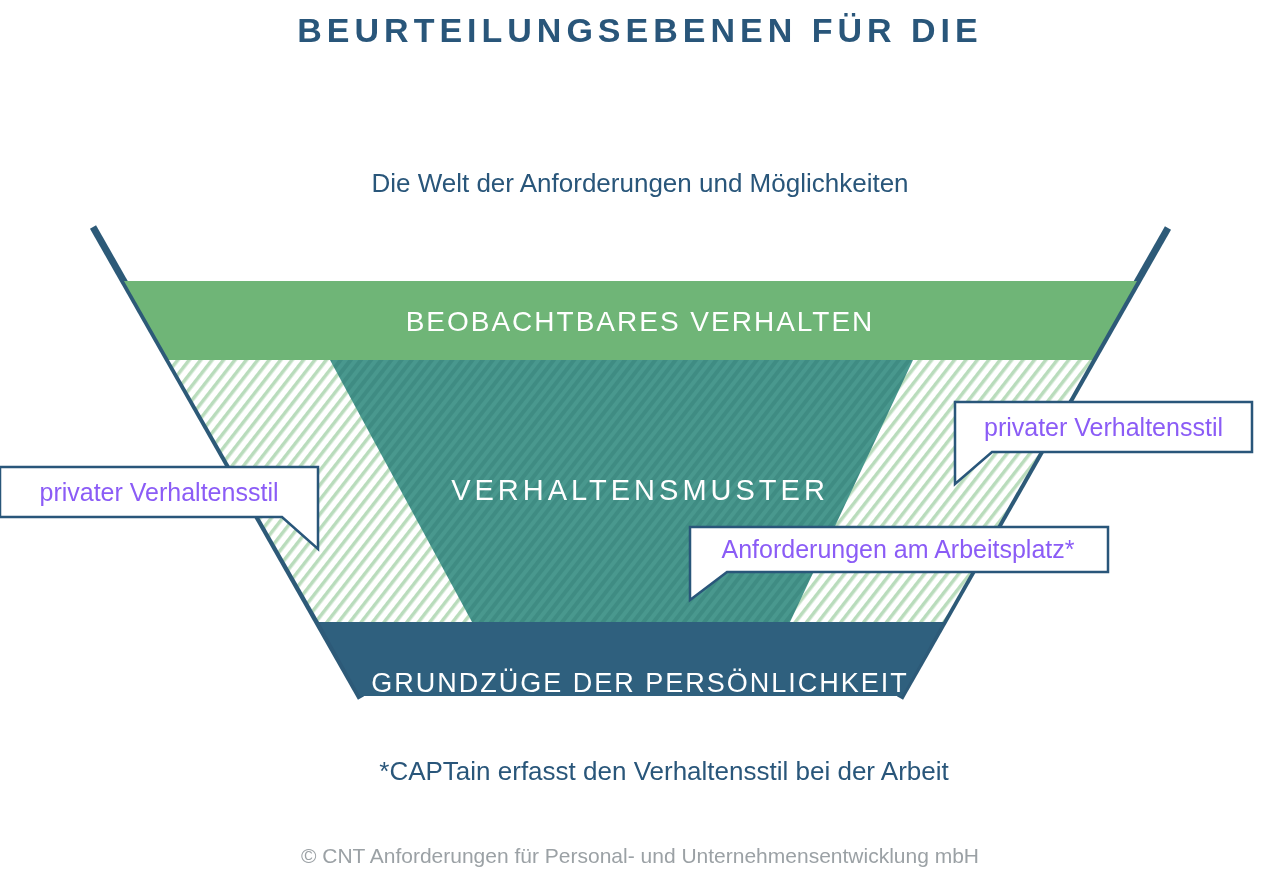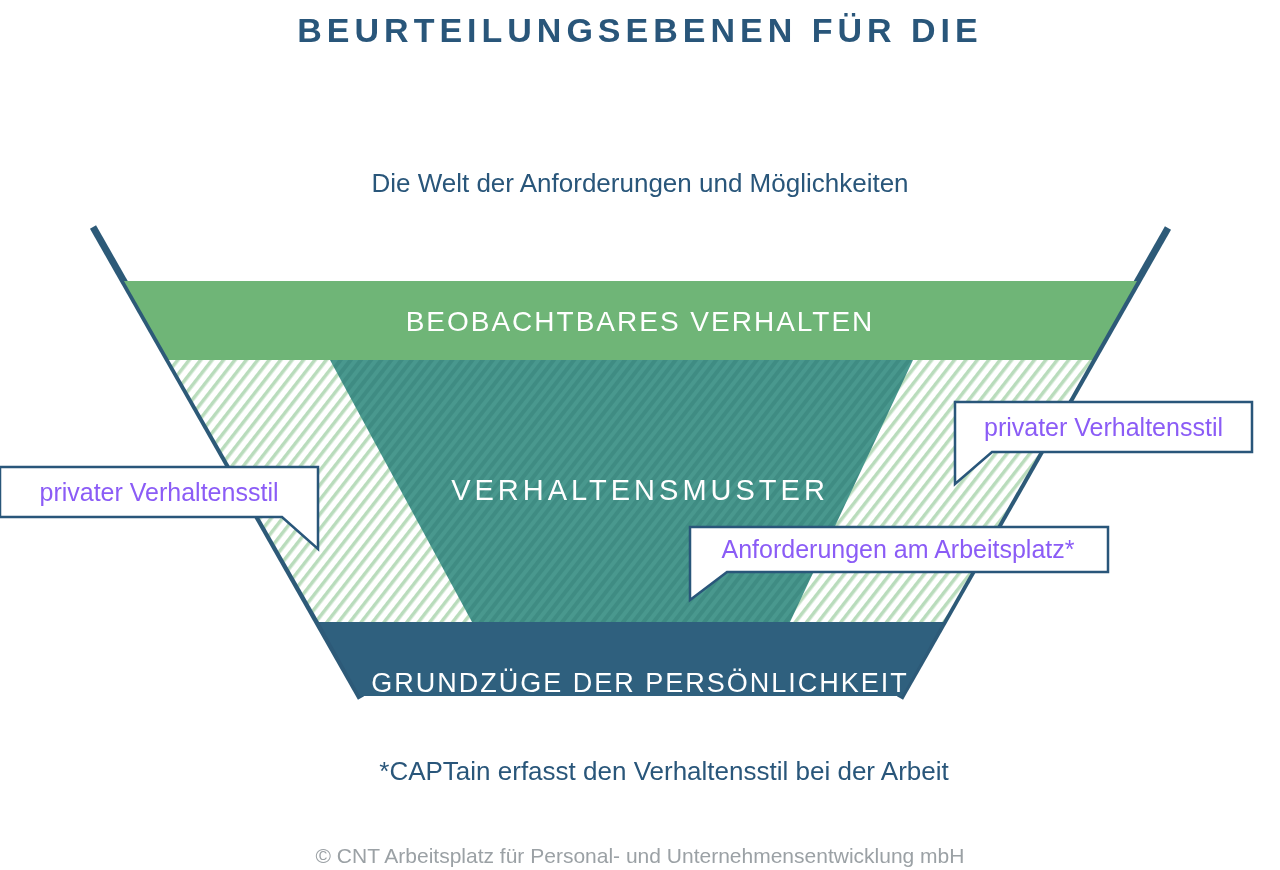"© CNT Arbeitsplatz für Personal-" div.abs { text: Arbeitsplatz -> Anforderungen }
